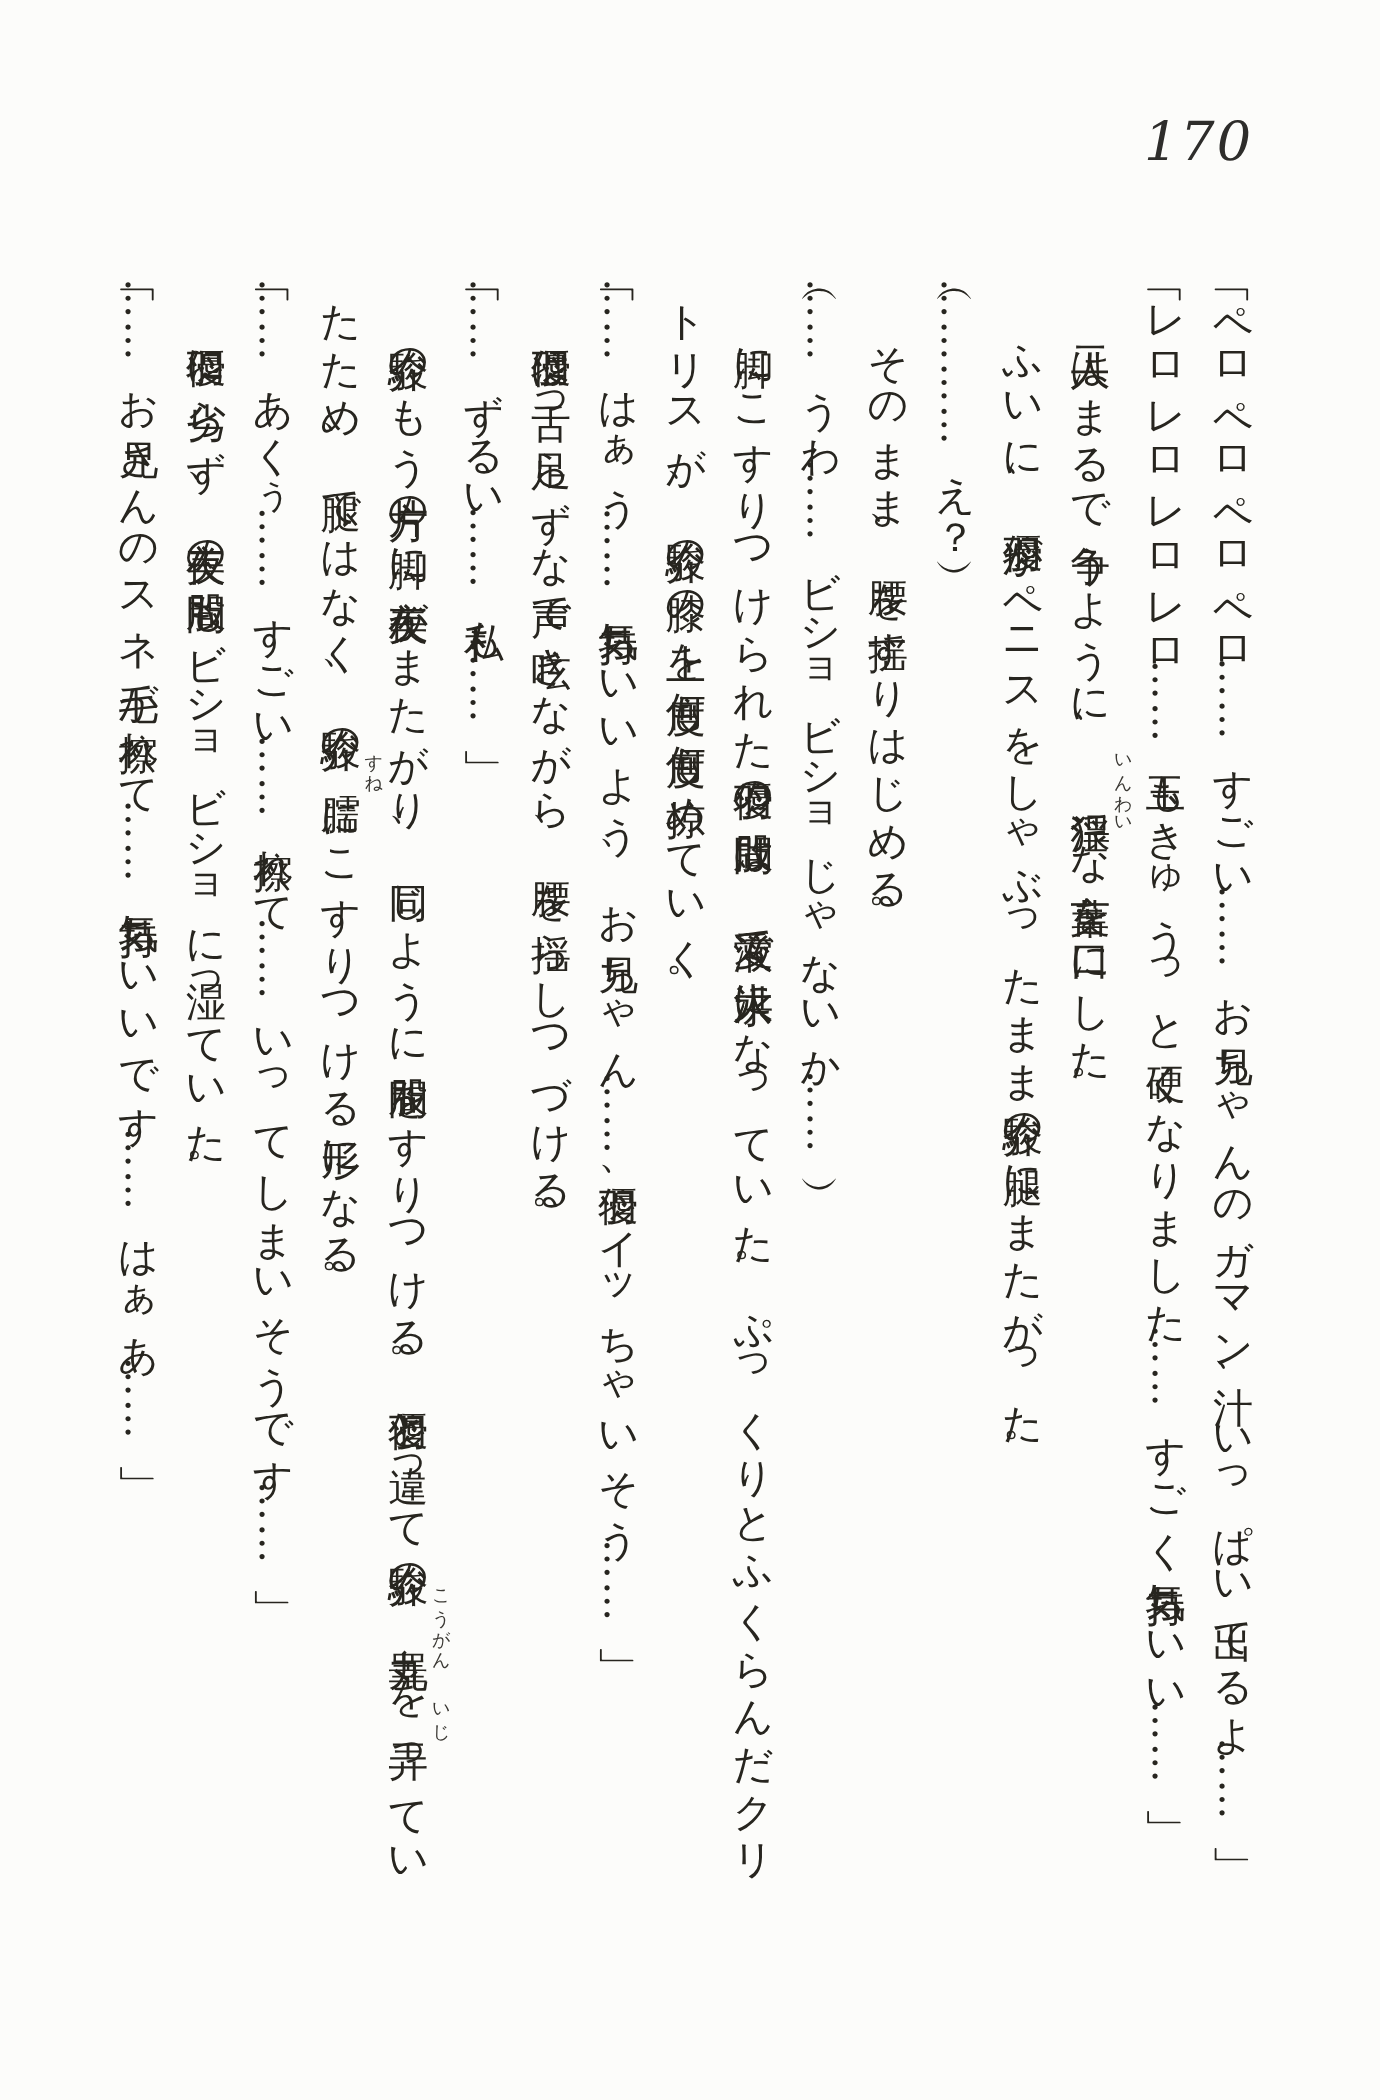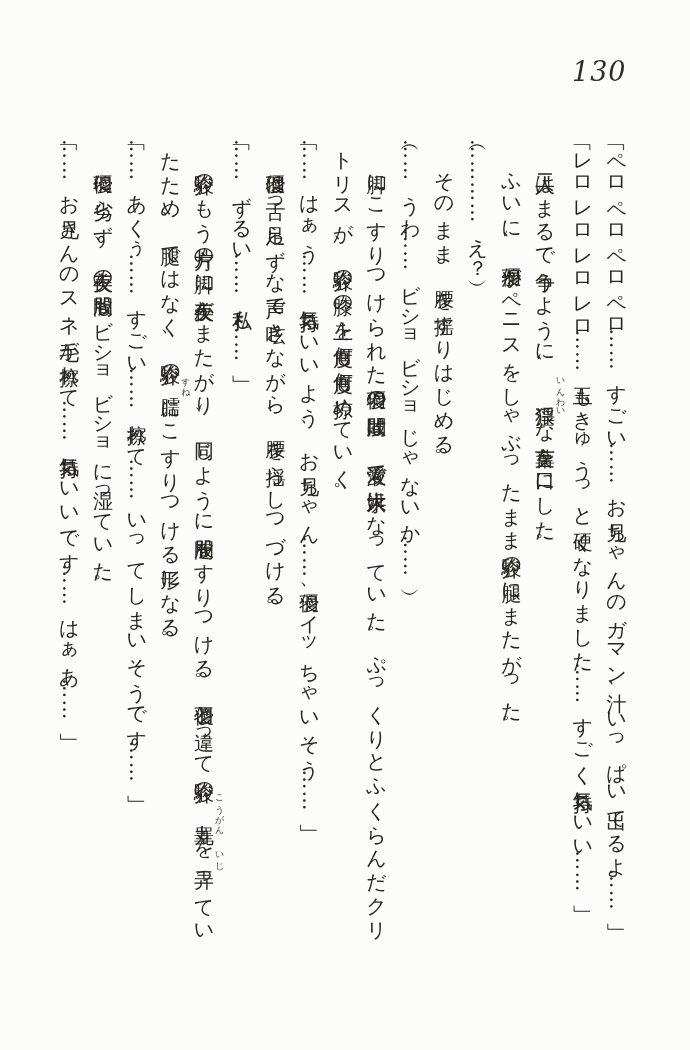"130" div.page-number { text: 130 -> 170 }
